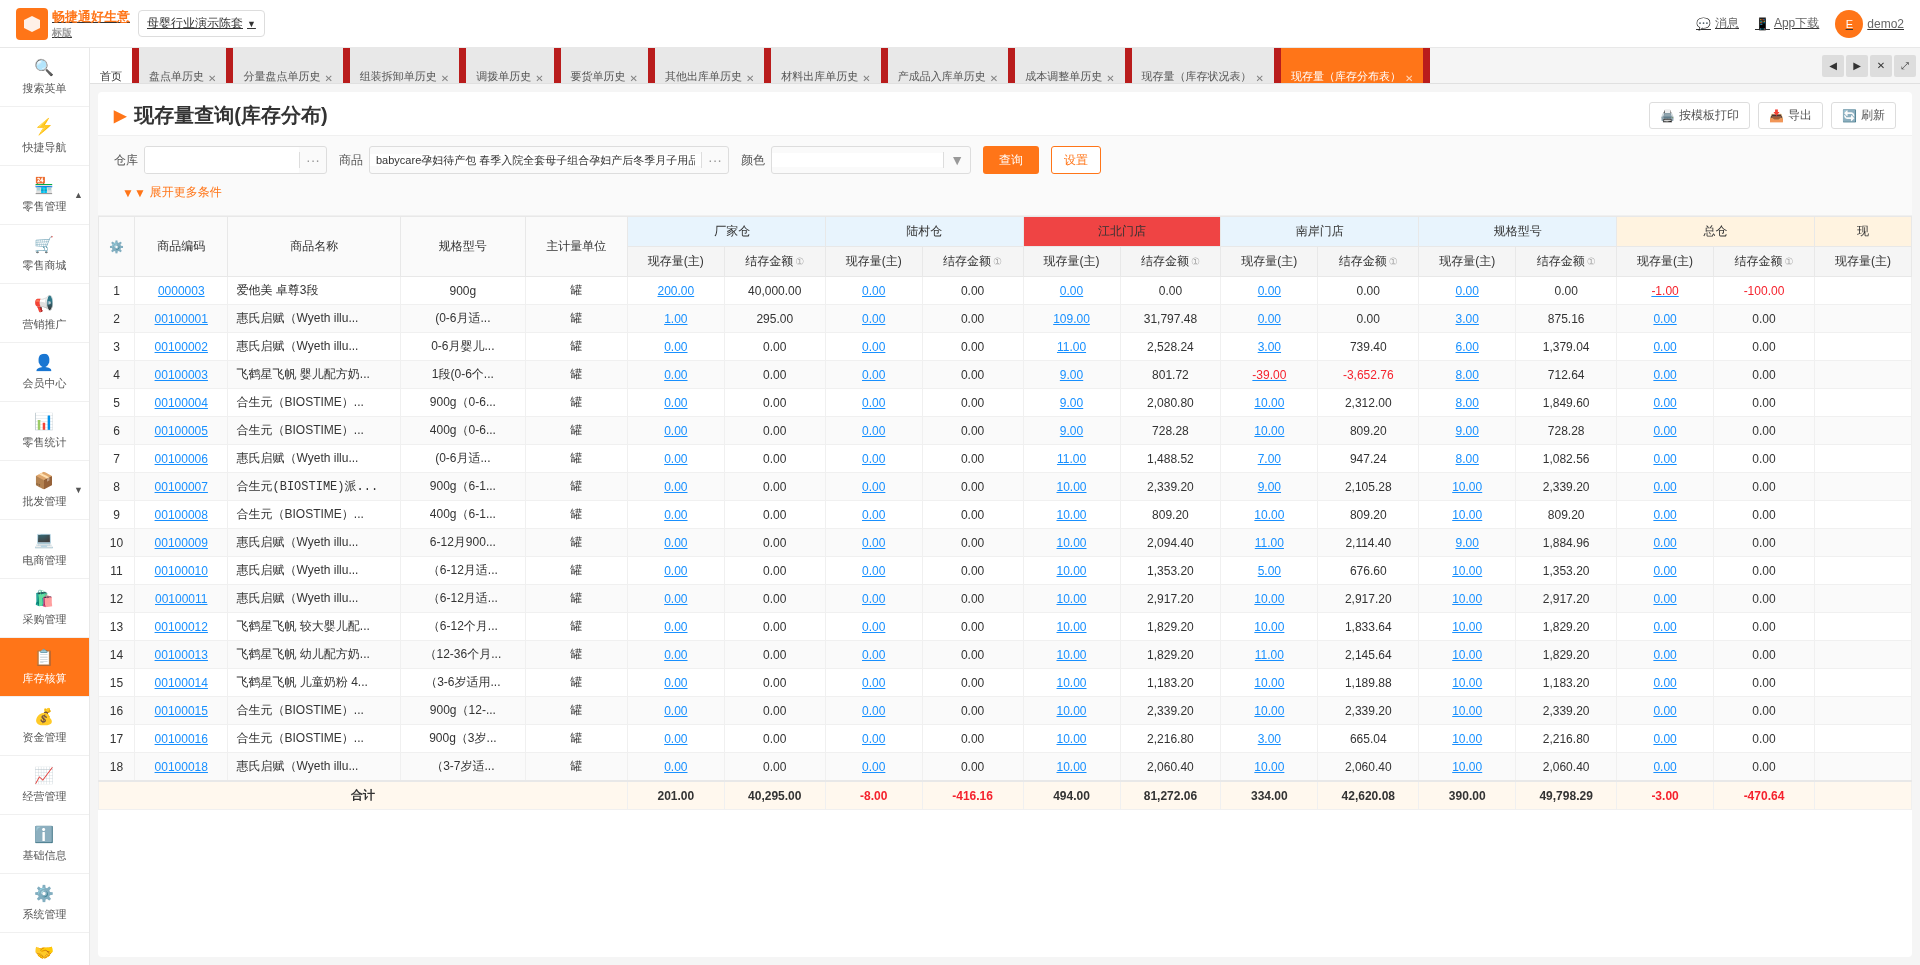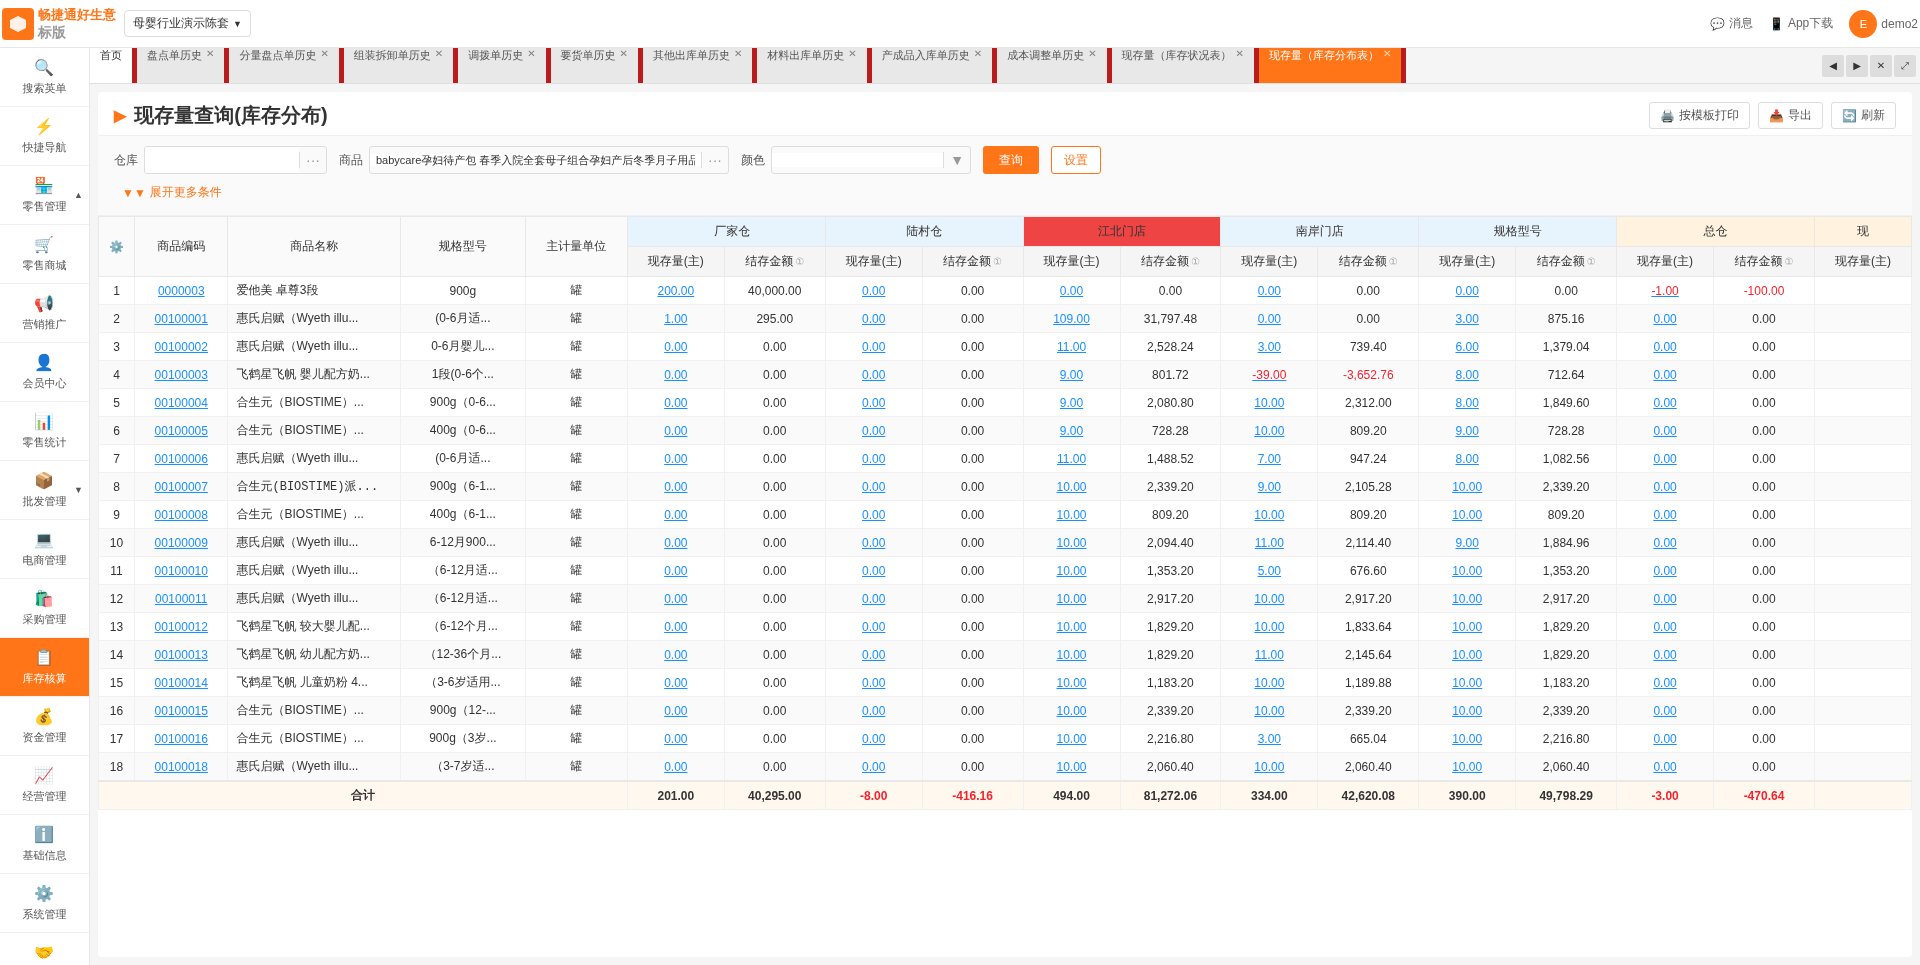"畅捷通好生意" .top-bar { padding: 0 2px -> 0 16px; text-decoration: none -> underline }
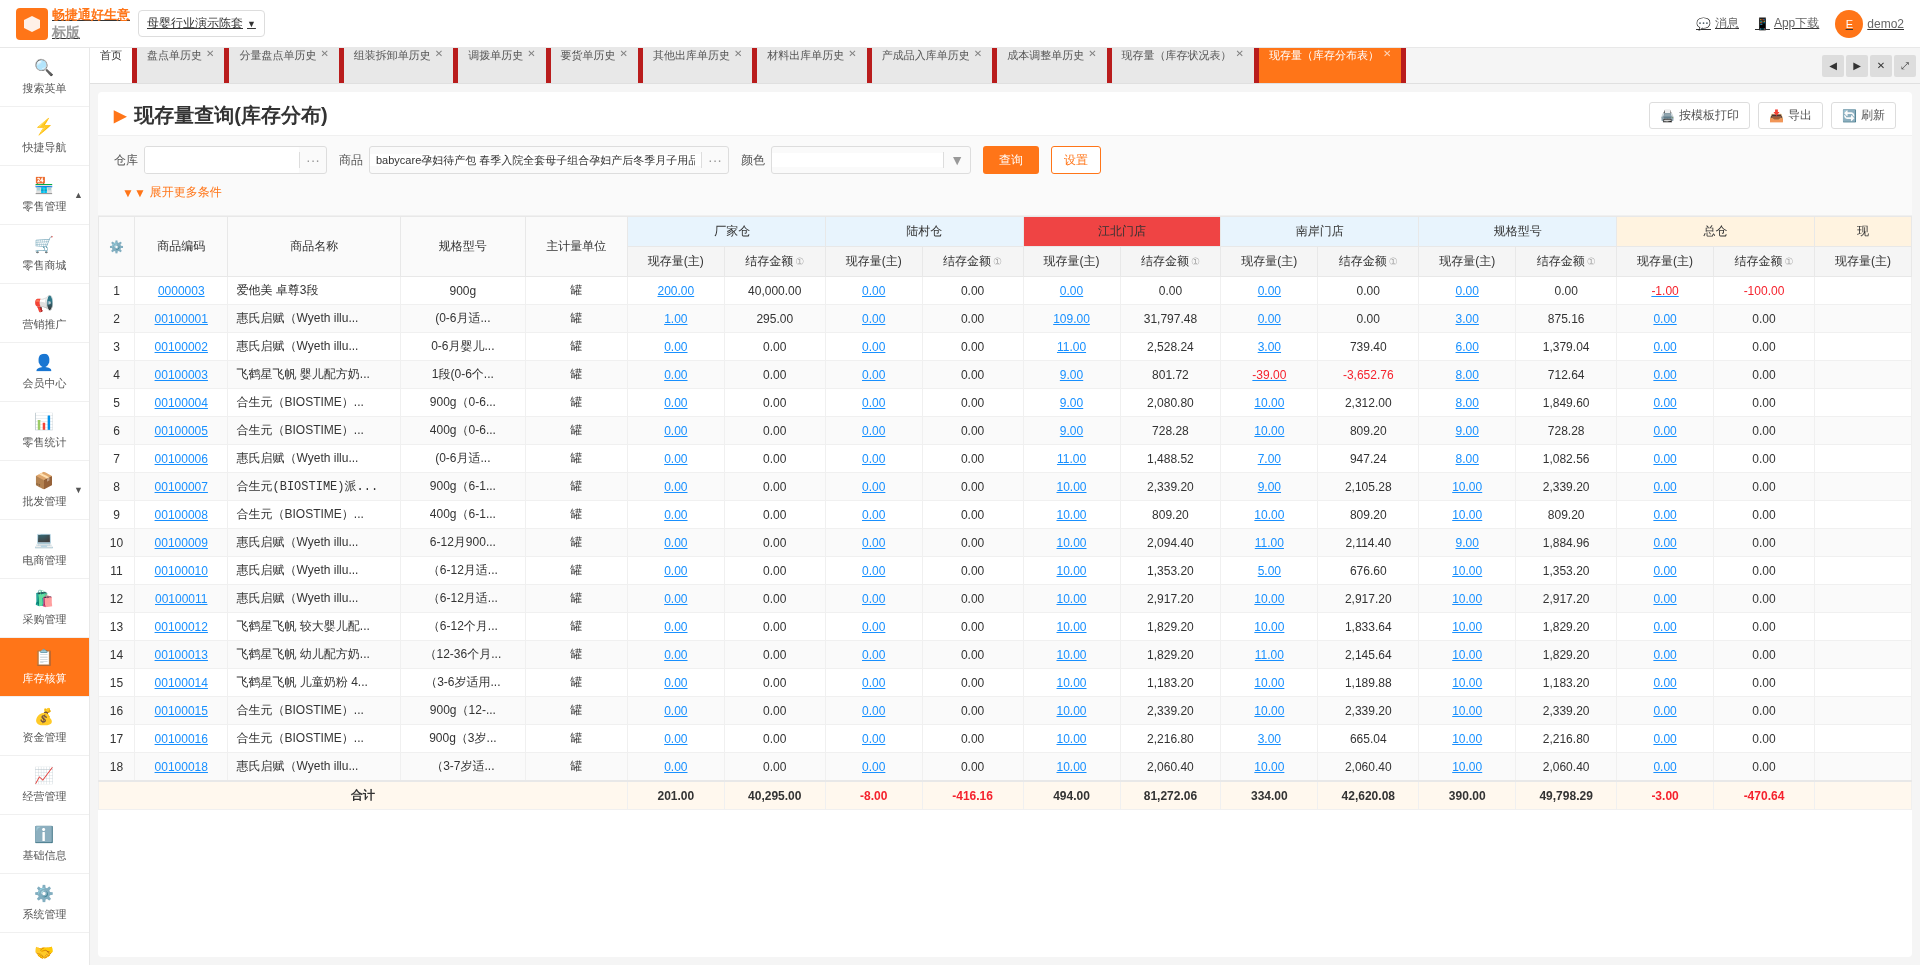"标版" div { font-size: 14px -> 10px }
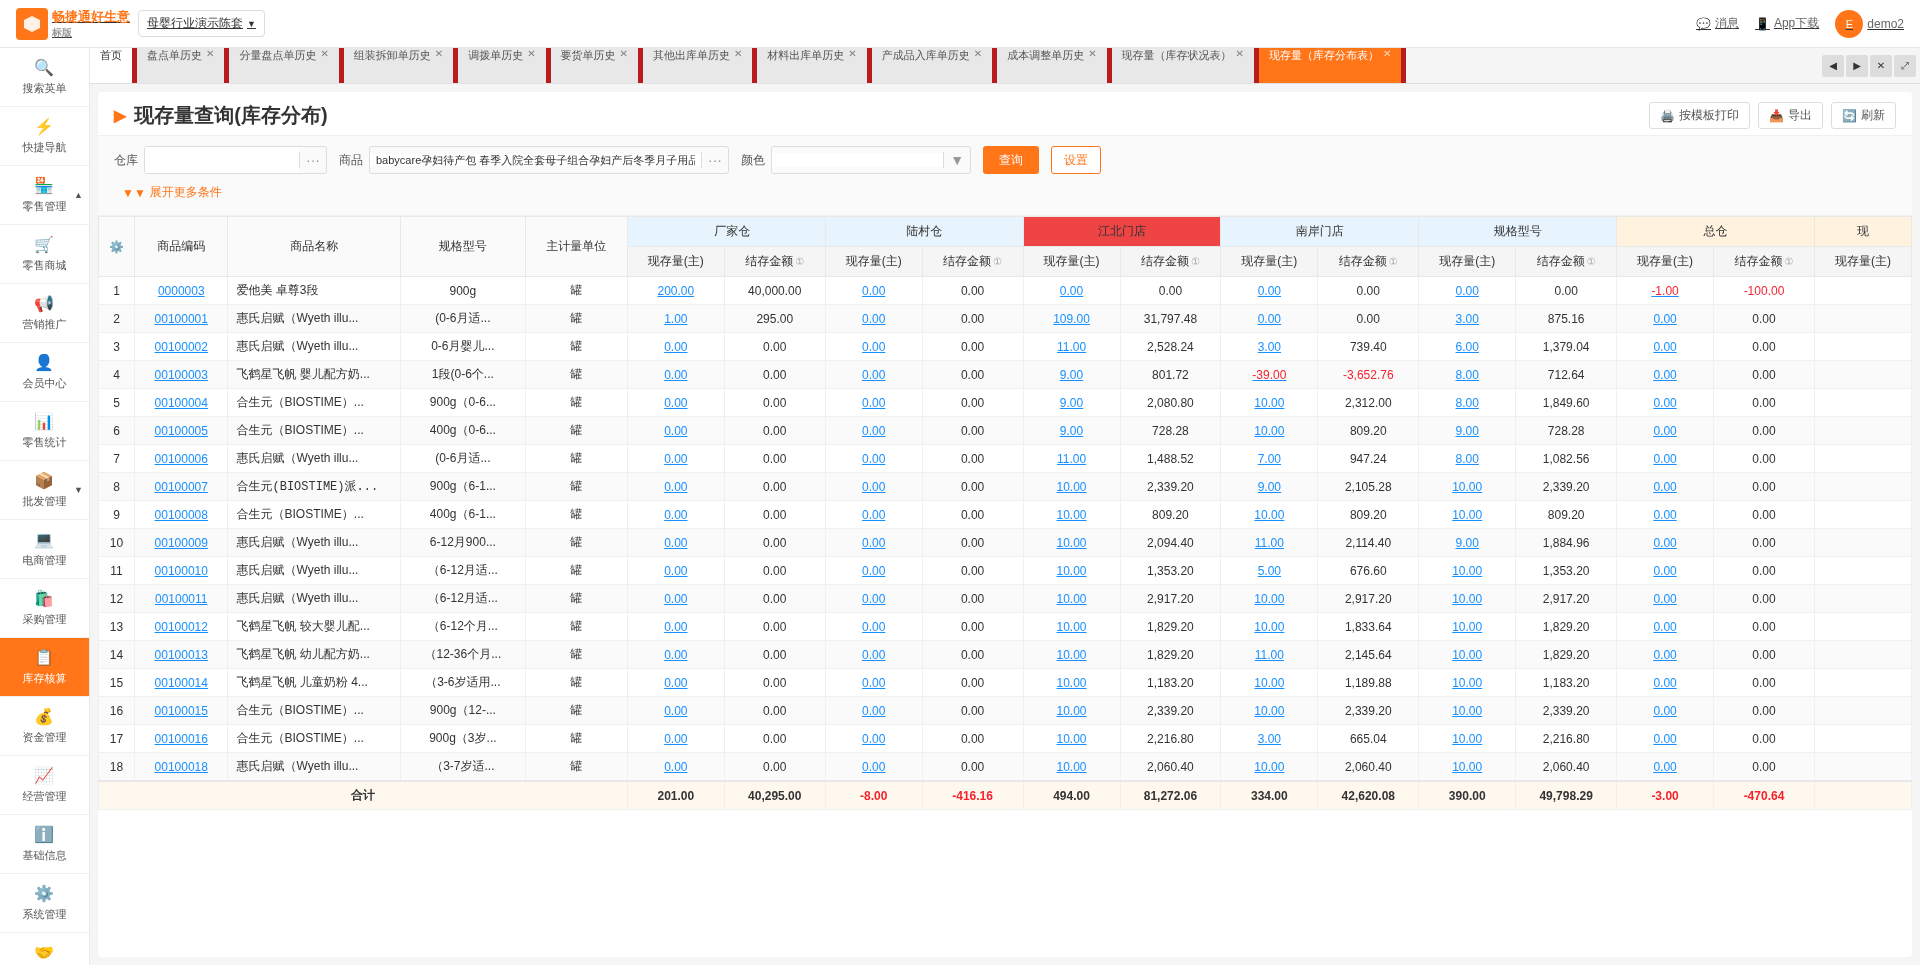"首页" .tab-item { align-items: flex-start -> flex-end; border-right: 5px solid #b91c1c -> 7px solid #b91c1c }
